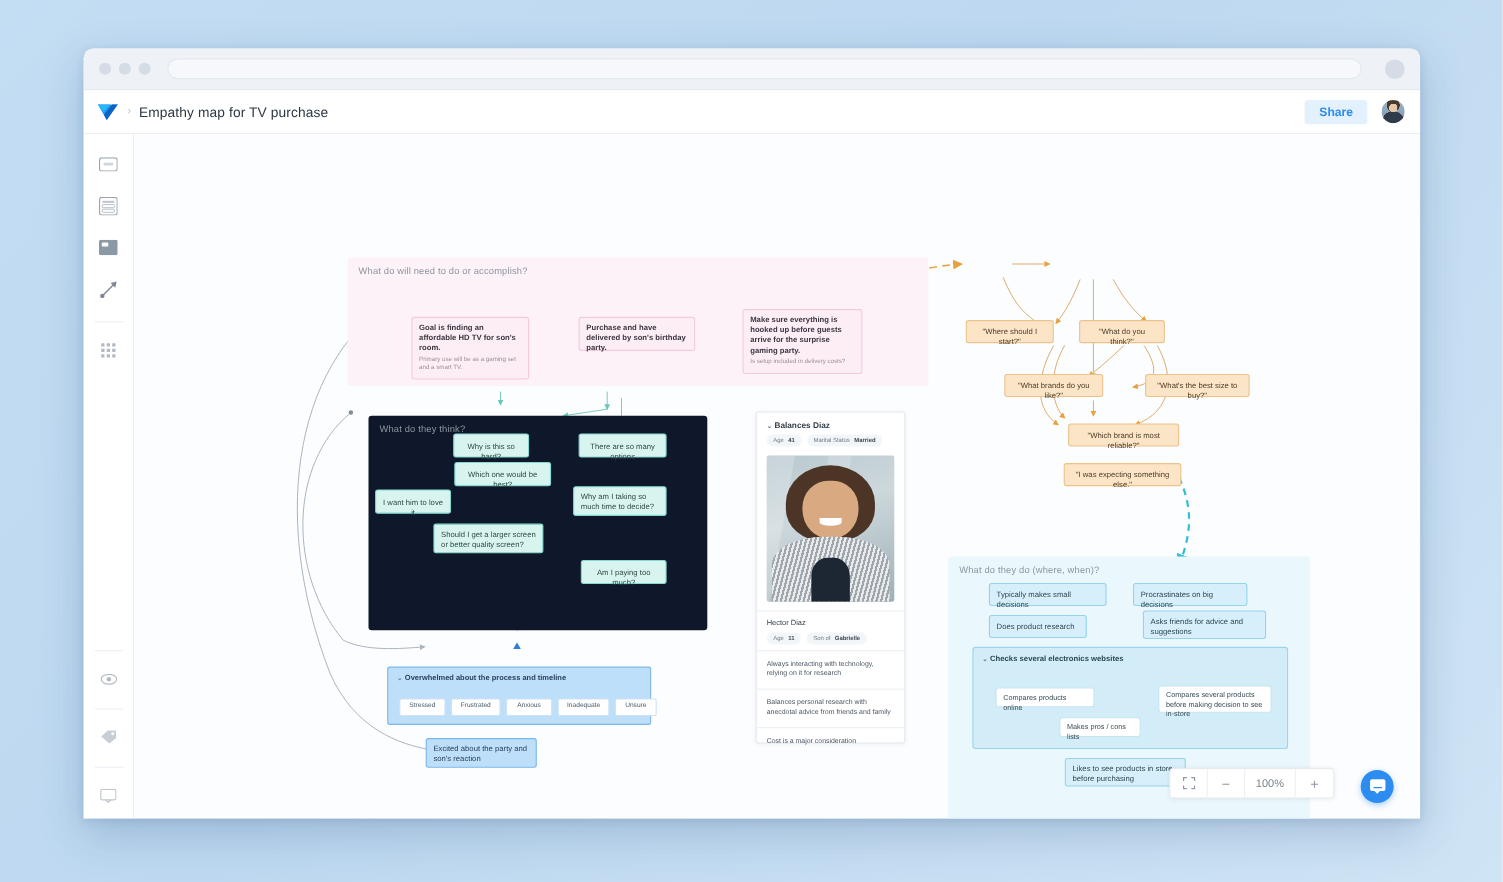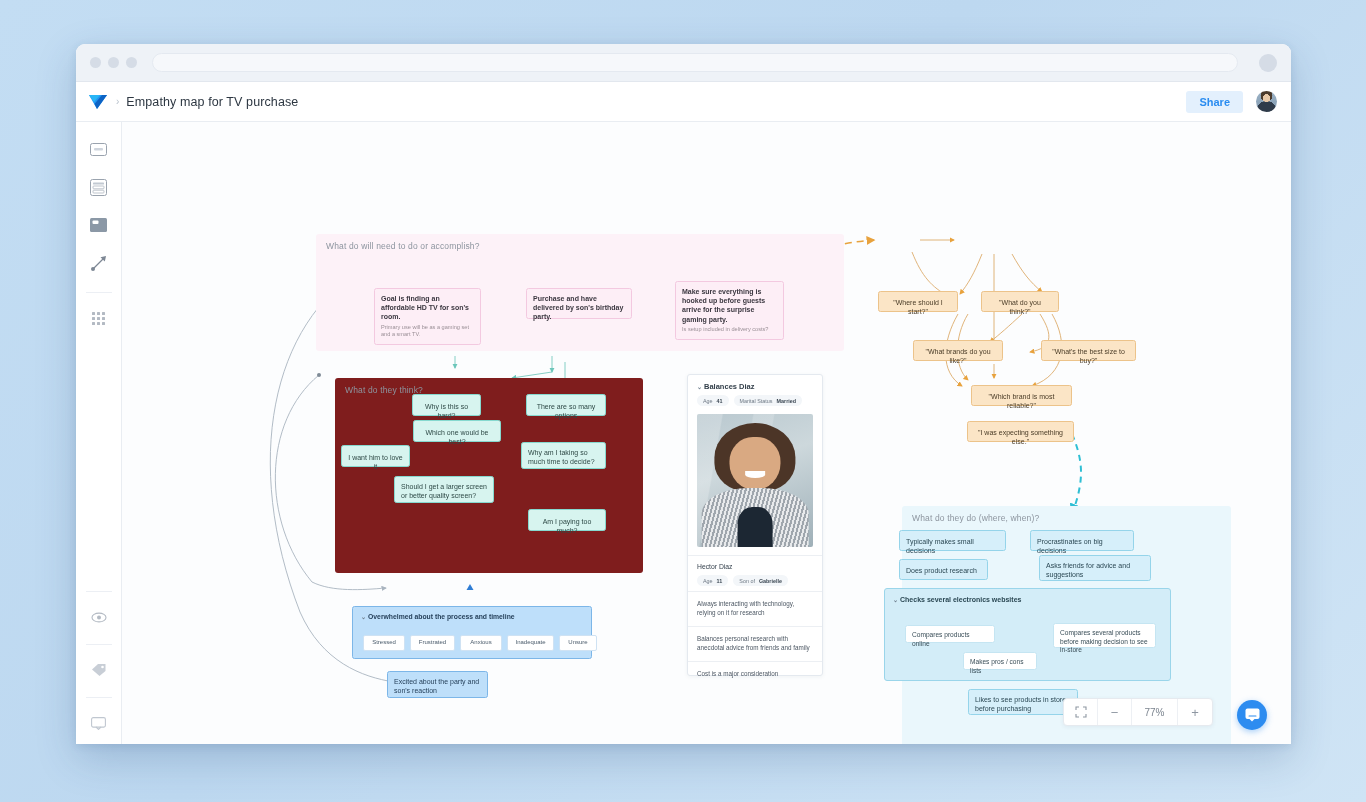"What do they think?" .sec-think { background: #7f1d1d -> #0f172a }
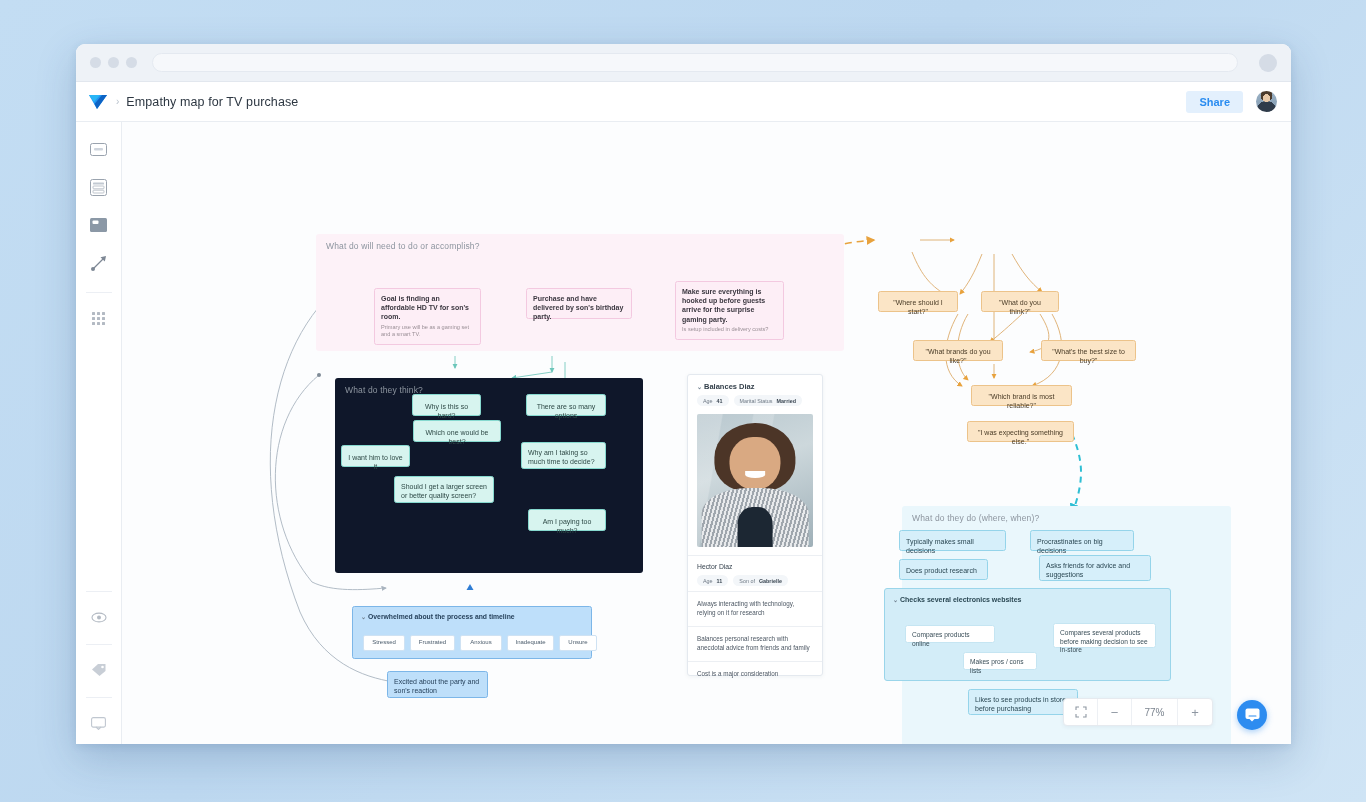"What do they do (where," div.section { margin-left: 40px -> none }
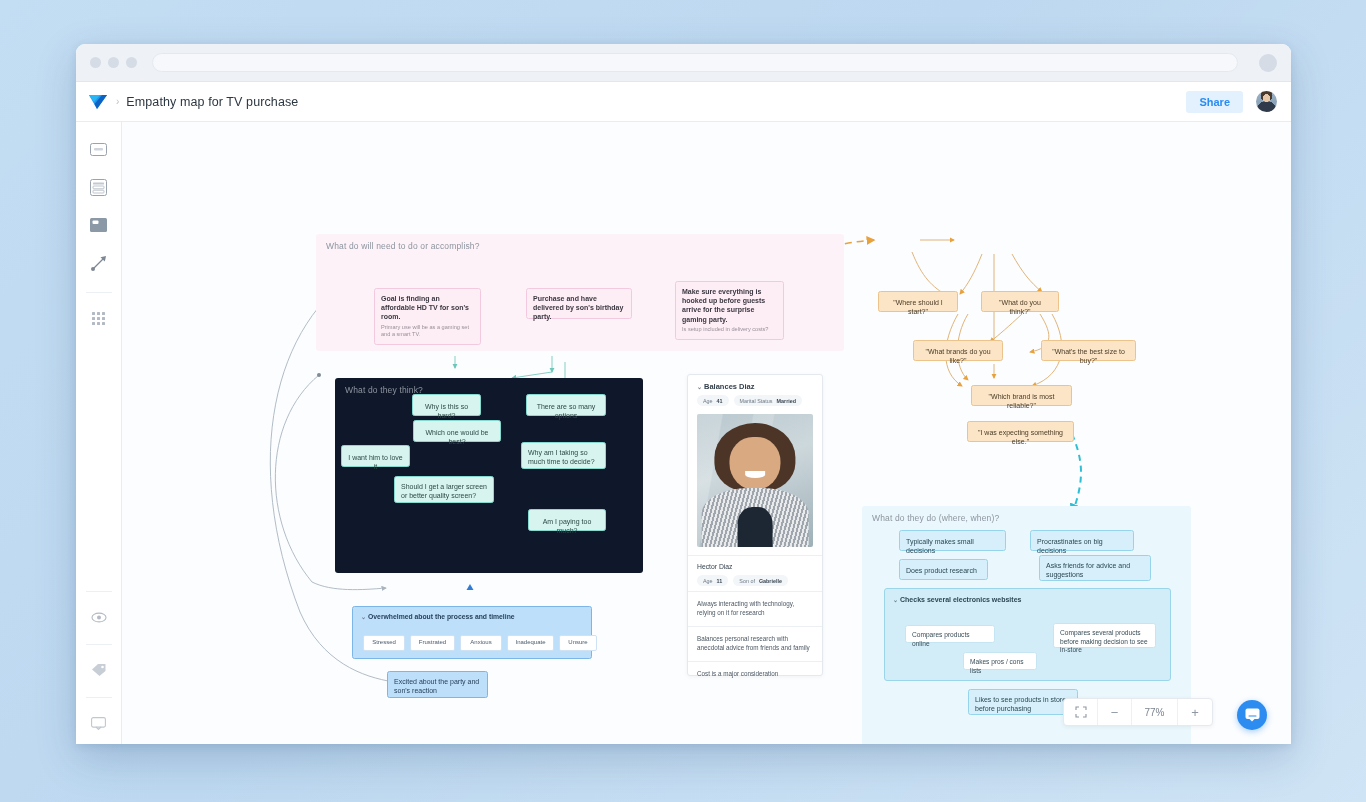"77%" div.zlevel { text: 77% -> 100% }
